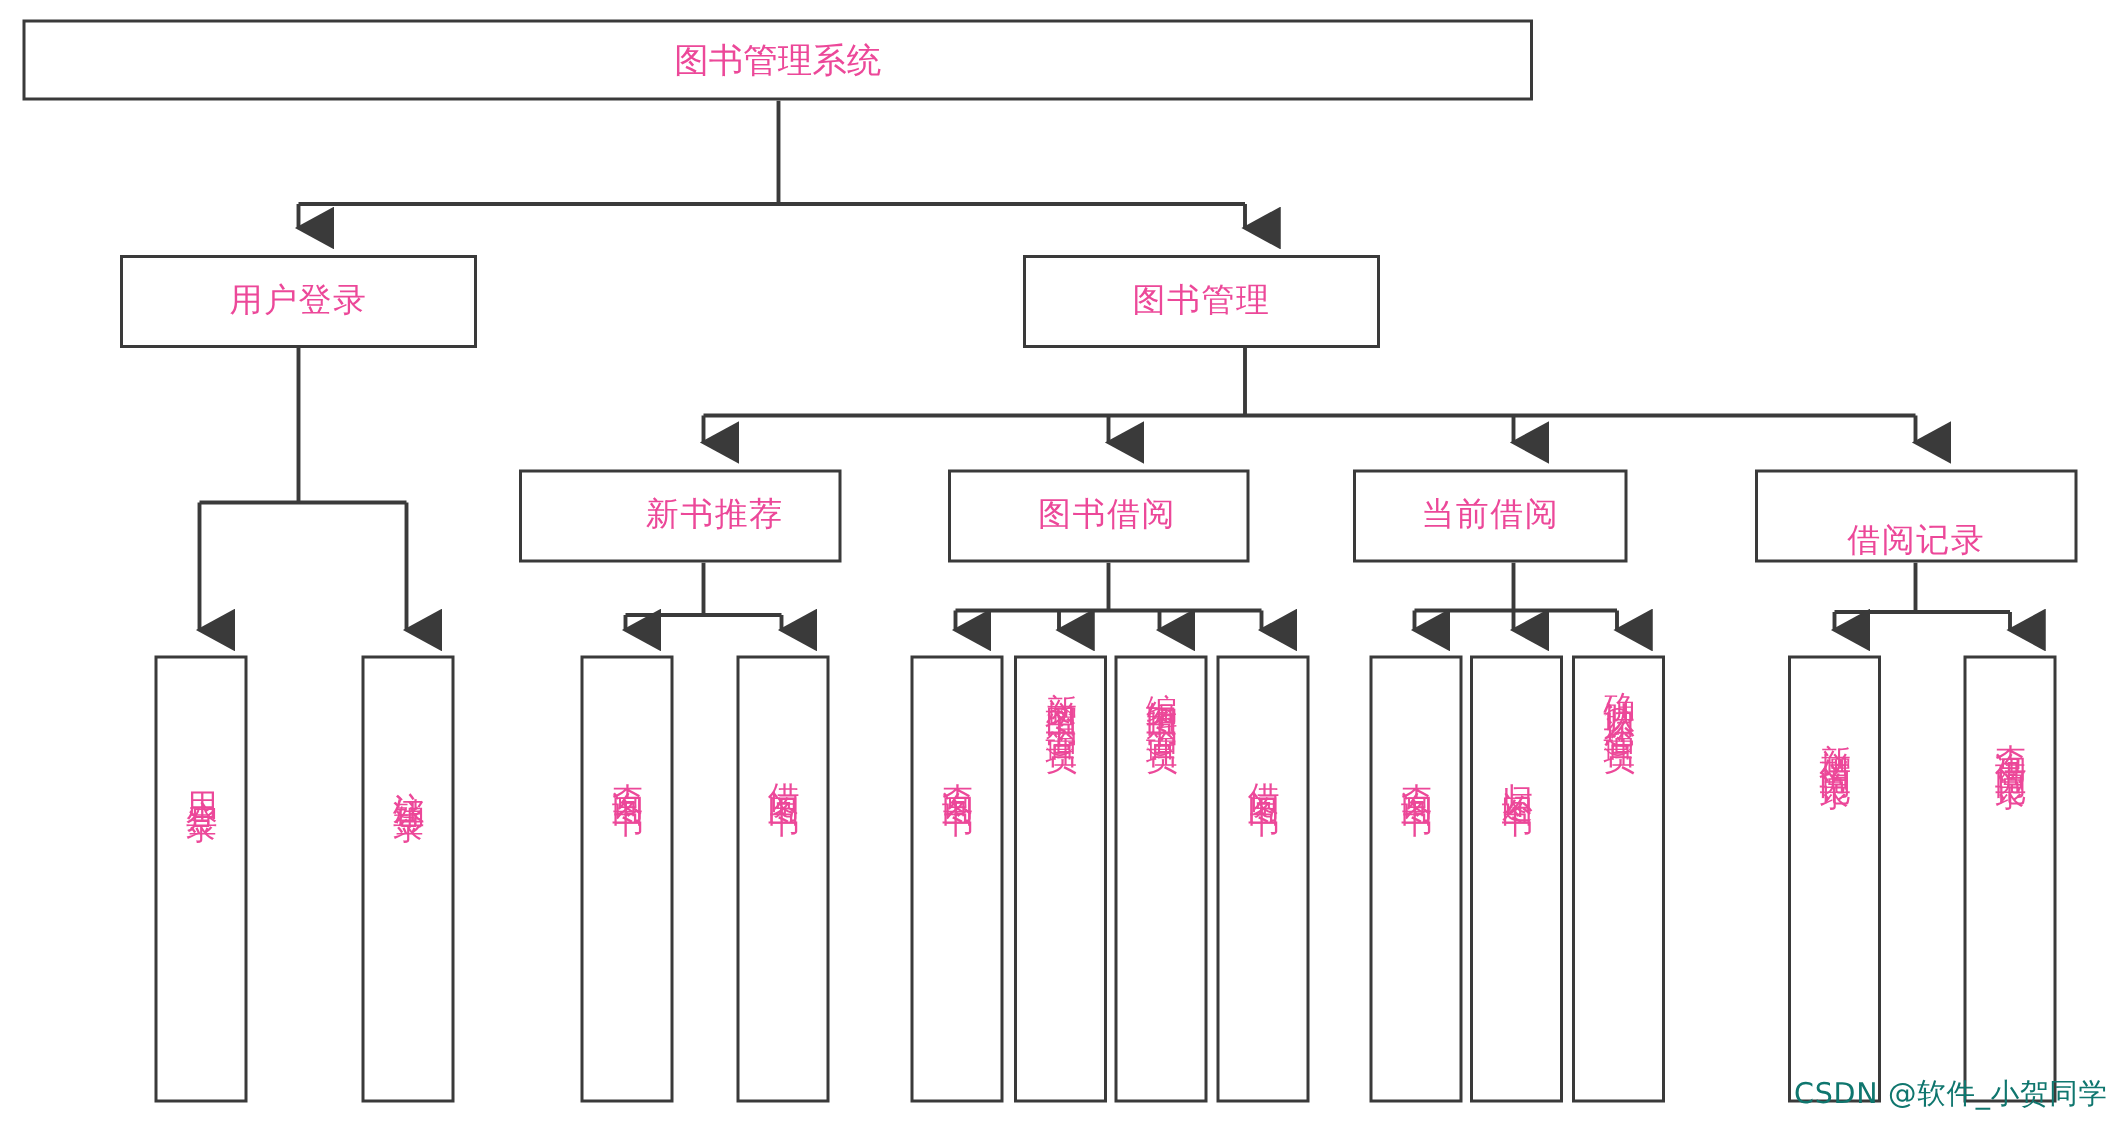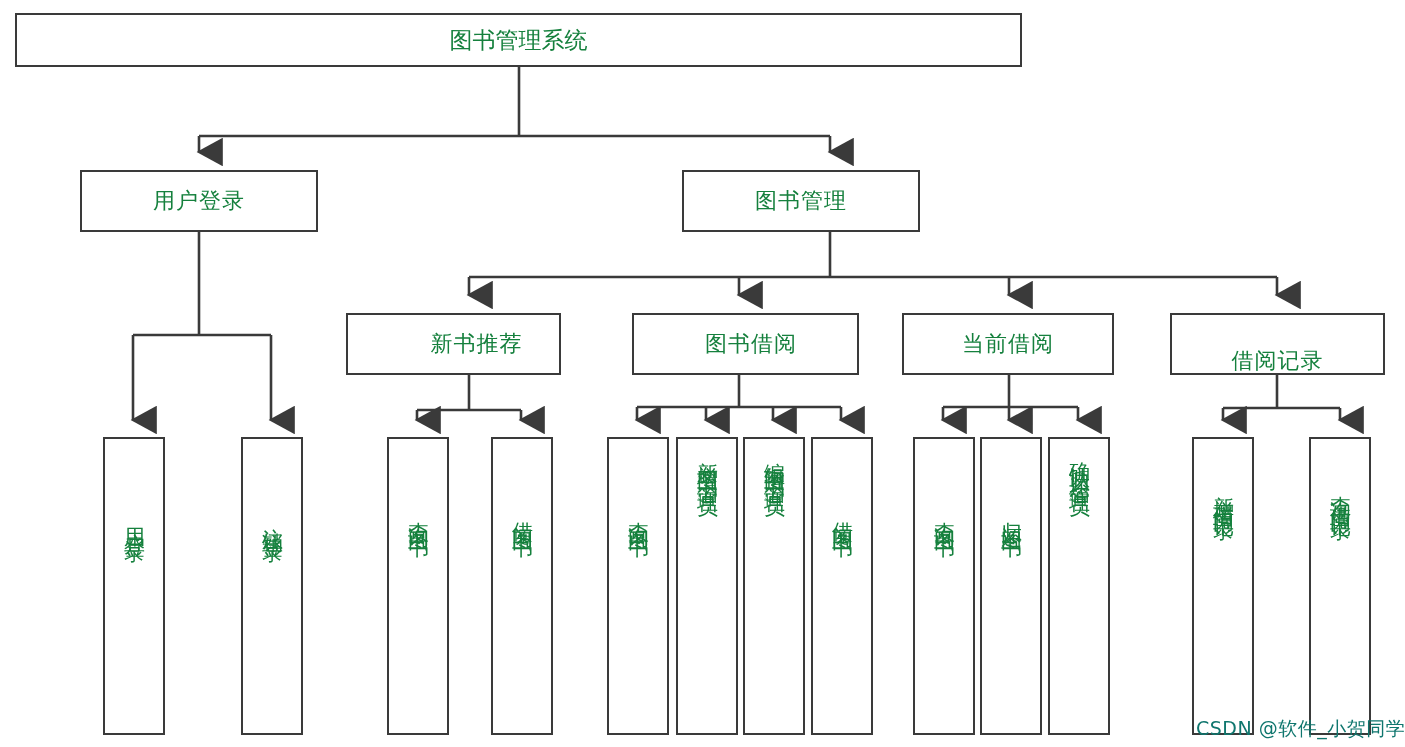"图书管理系统" .node { color: #15803d -> #ec4899 }
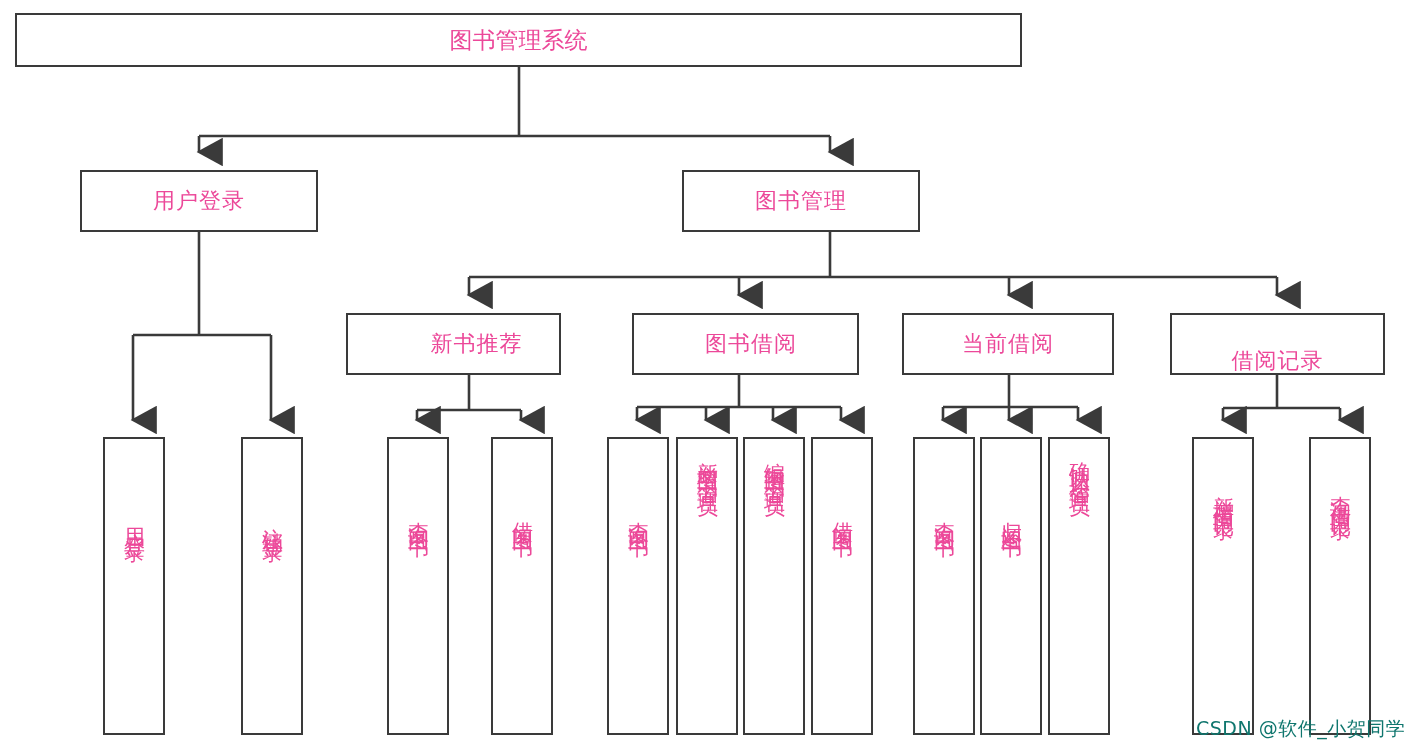"图书借阅" div.node { width: 227px -> 201px }
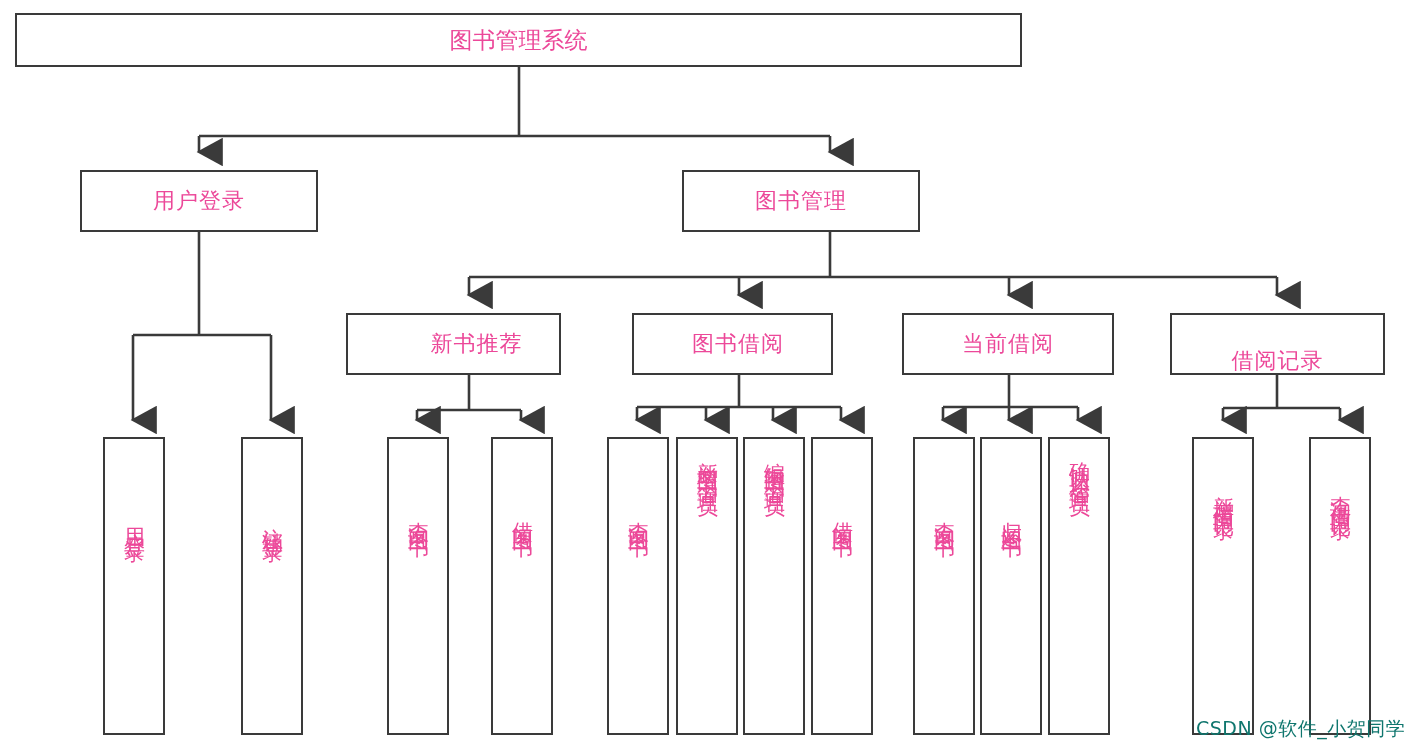"当前借阅" div.node { width: 212px -> 183px }
